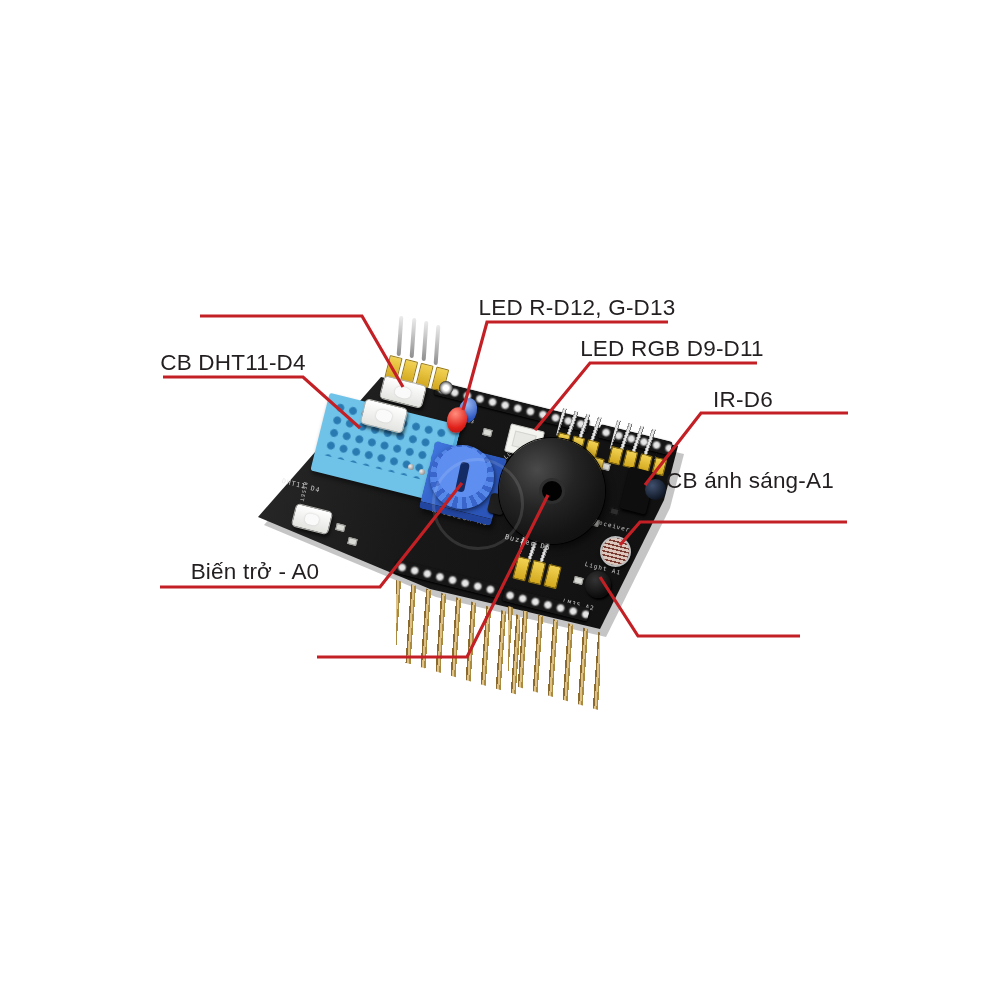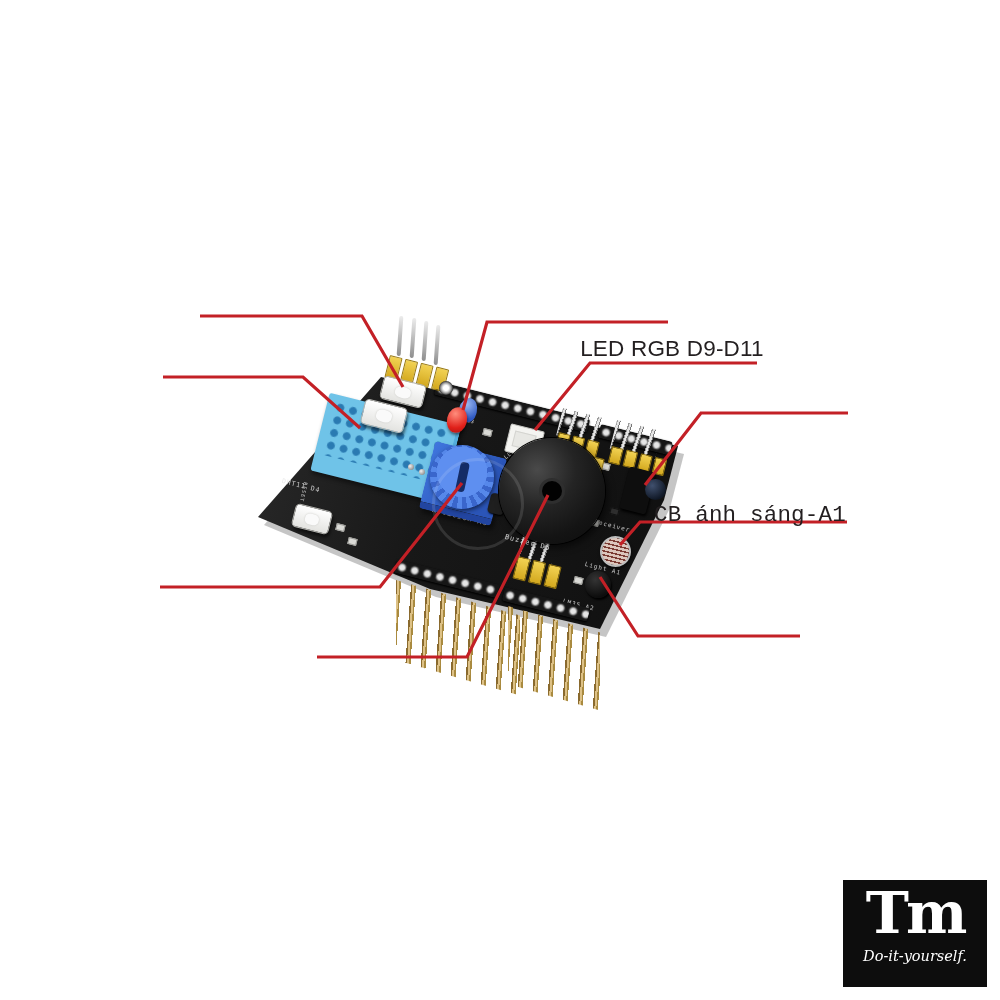"LED R-D12, G-D13" div.ann { html: none -> <div>LED R-D12, G-D13</div> }
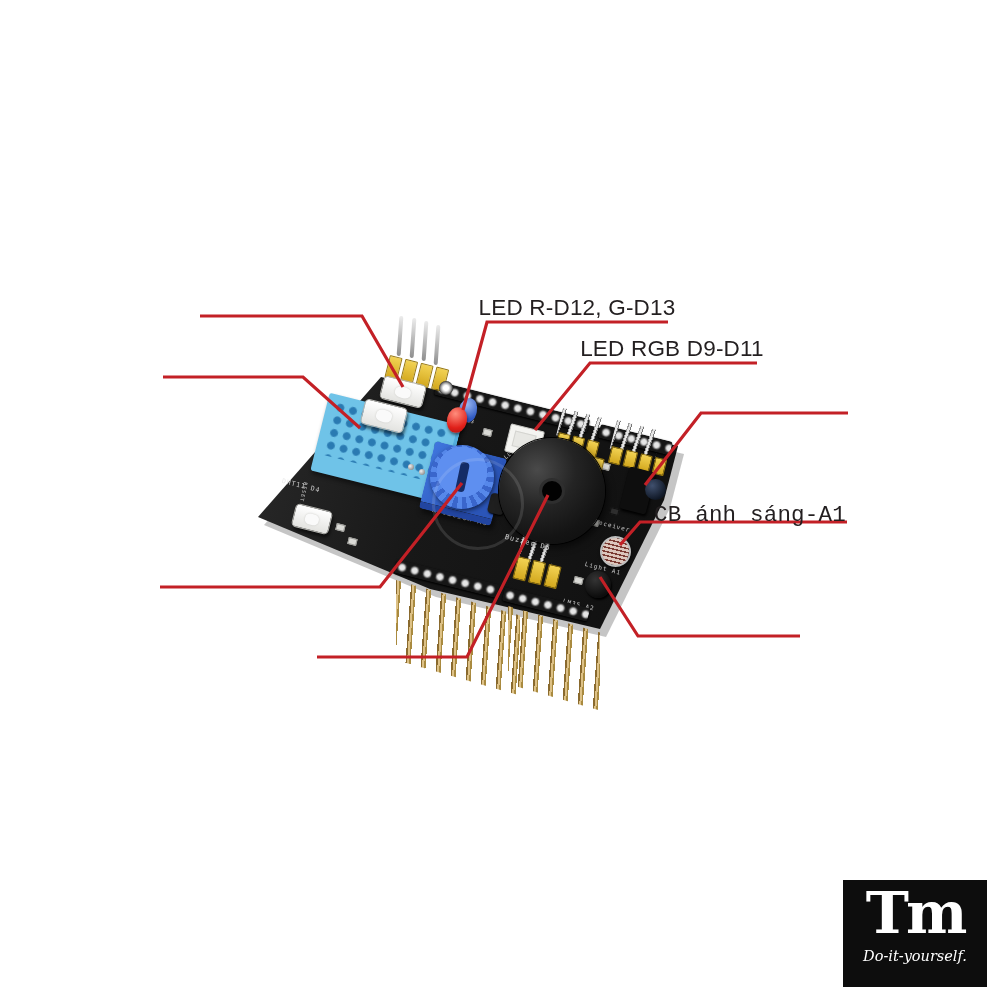"CB DHT11-D4" div.ann { html: none -> <div>CB DHT11-D4</div> }
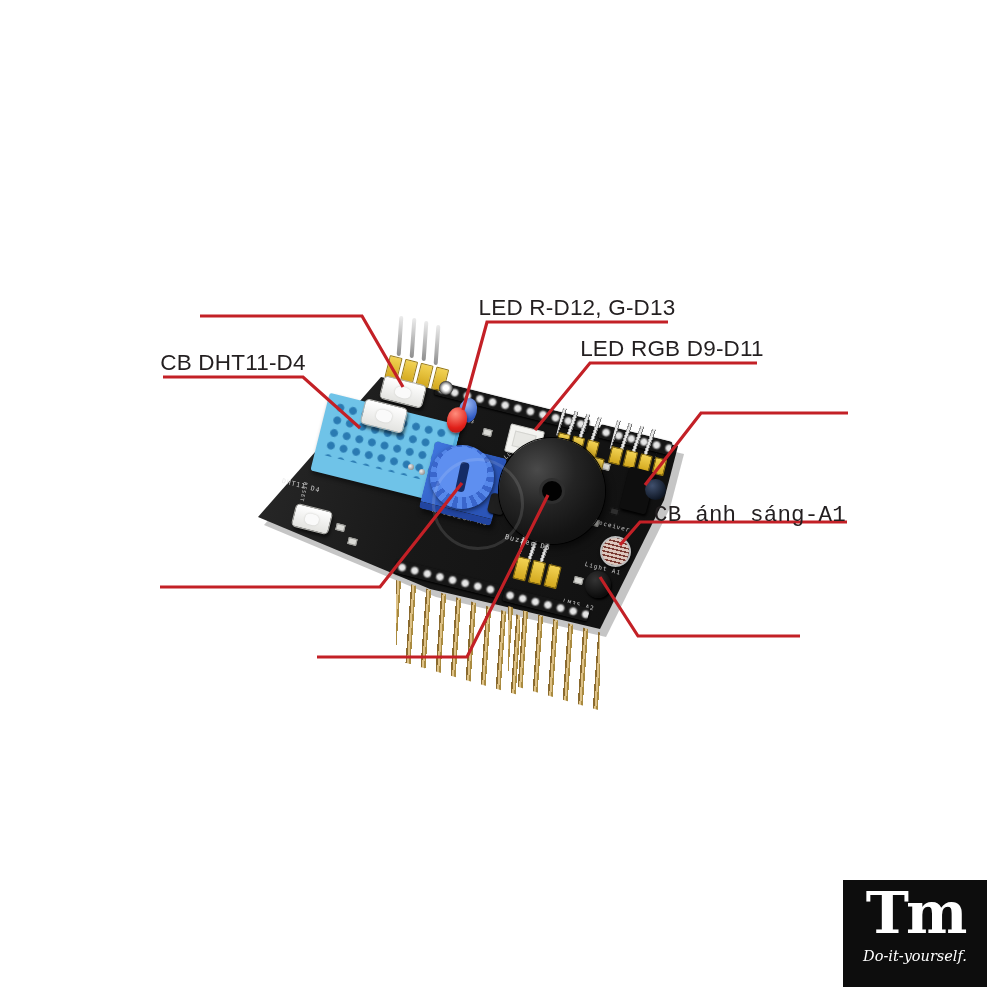"IR-D6" div.ann { html: none -> <div>IR-D6</div> }
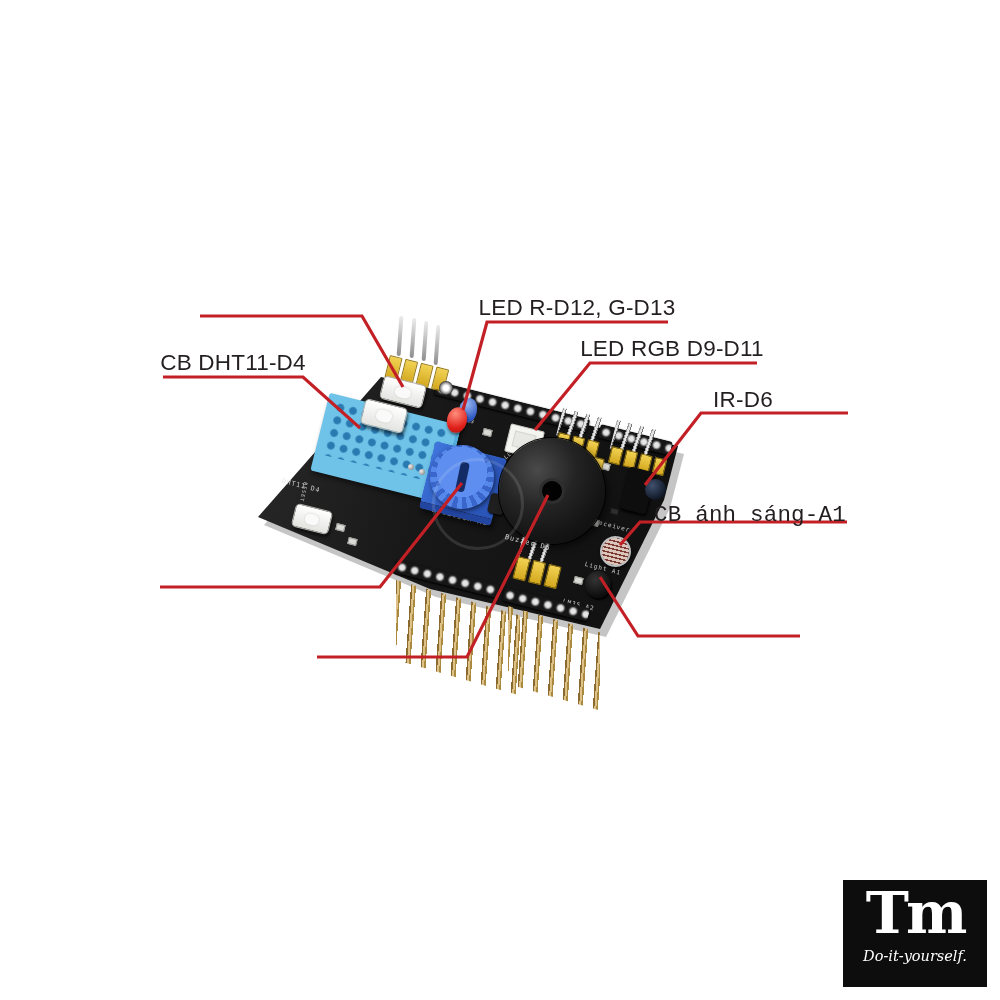"CB ánh sáng-A1" div.ann { font-family: Liberation Mono, monospace -> none; top: 502px -> 468px }
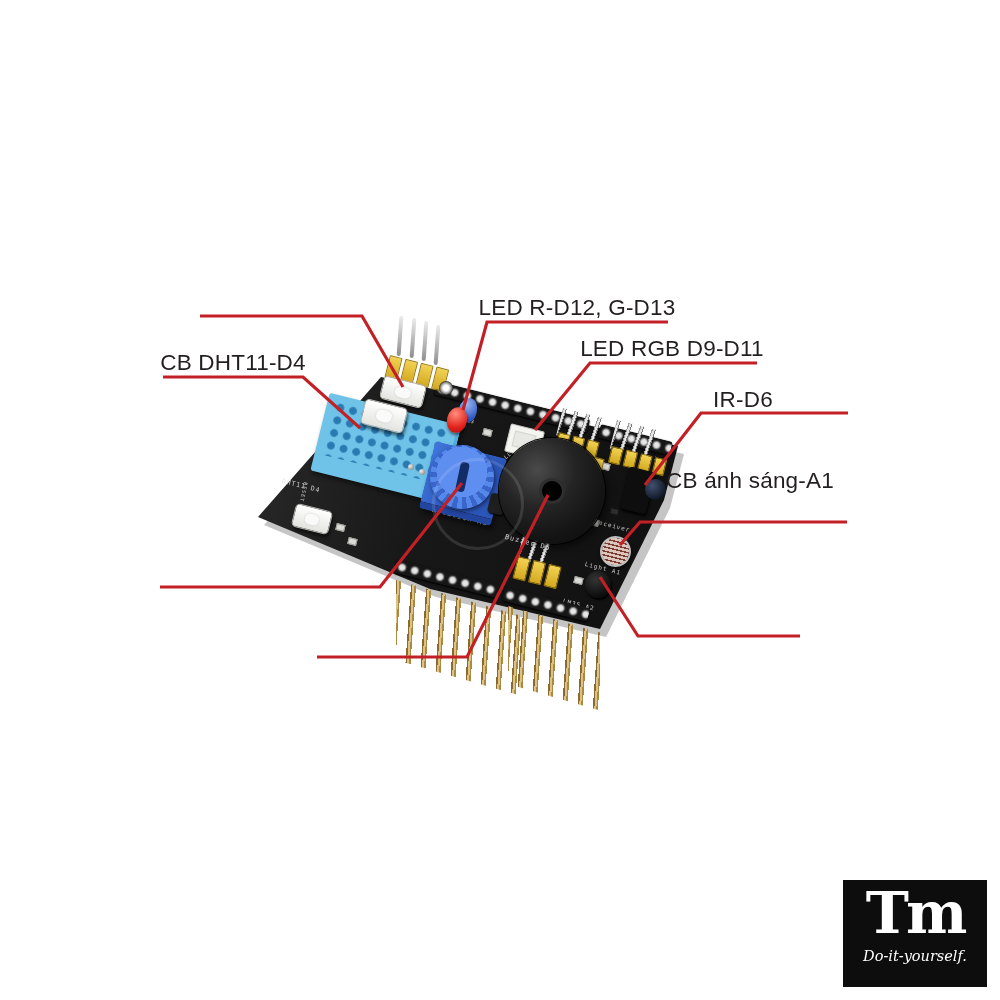"Biến trở - A0" div.ann { html: none -> <div>Biến trở - A0</div> }
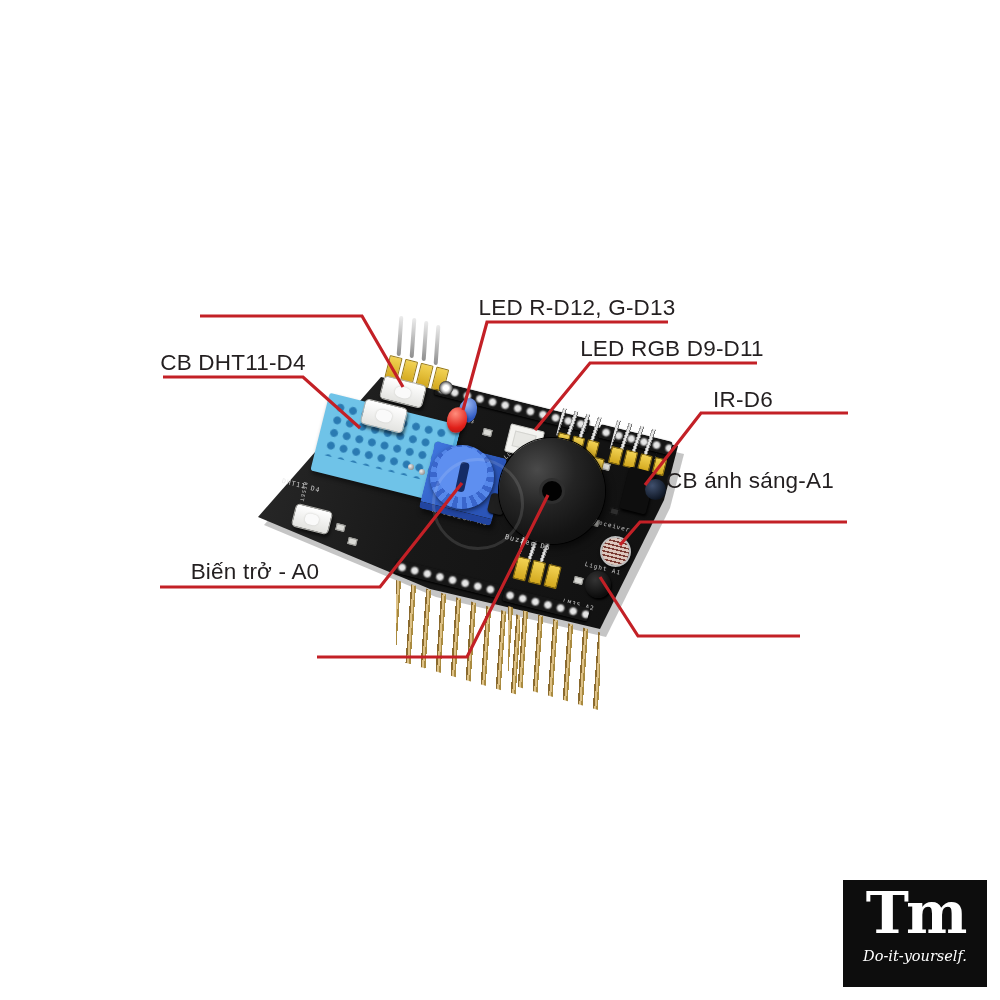"Tm" div.abs { html: <div> <div>Tm</div> <div>Do-it-yourself.</div> </div> -> none }
